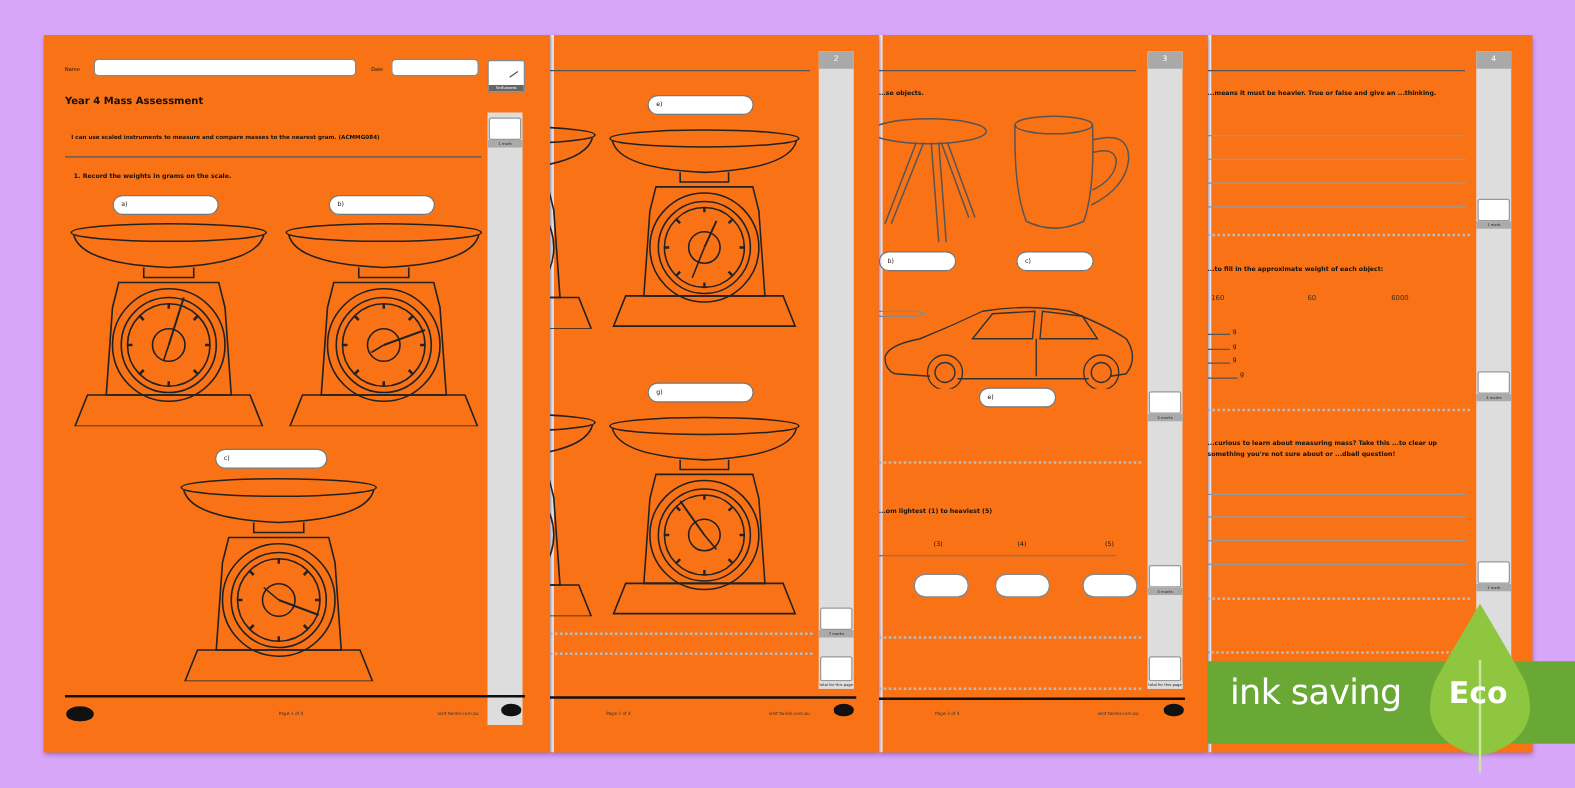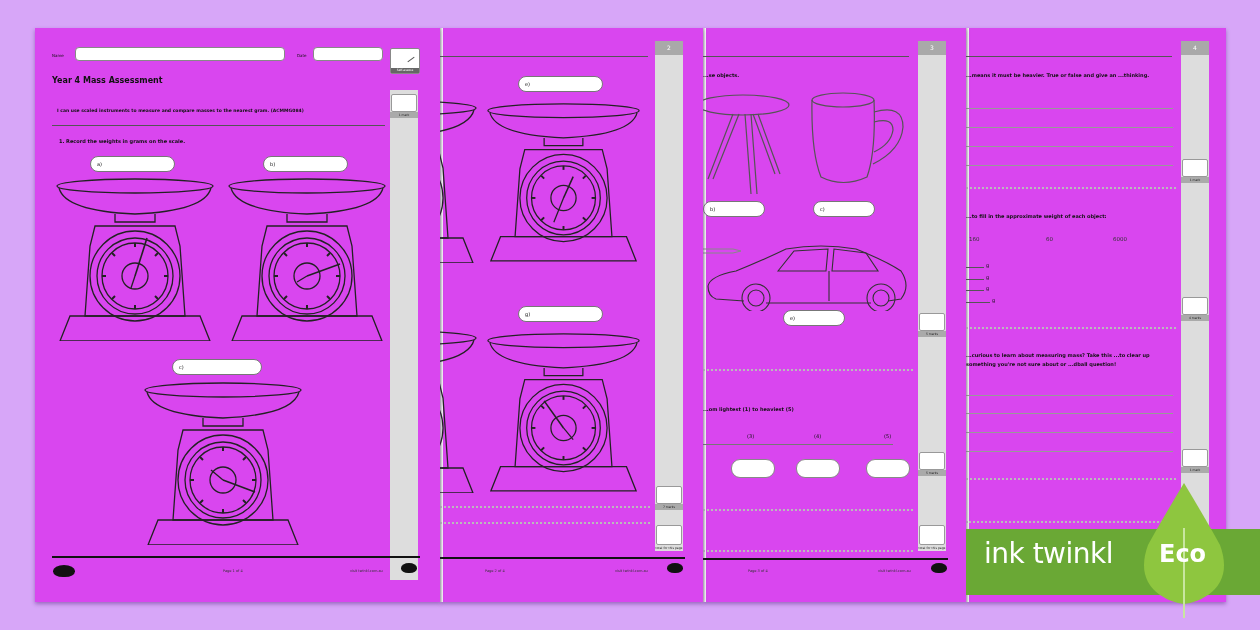"Year 4 Mass Assessment" .page { background: #d946ef -> #f97316 }
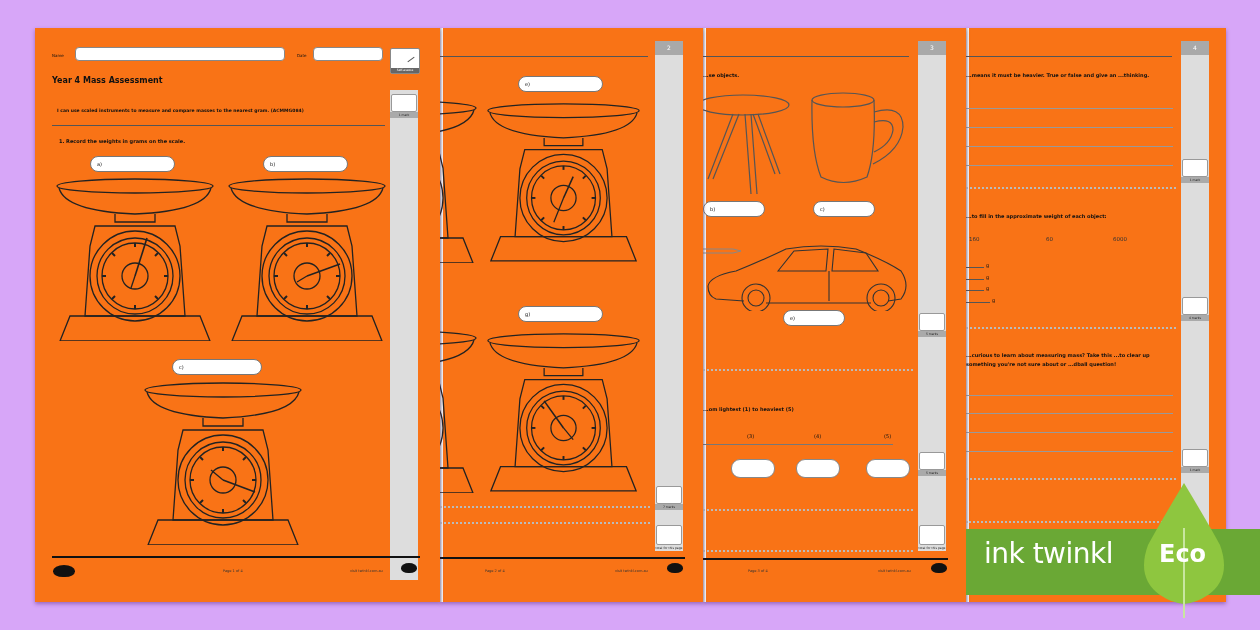"ink twinkl" span.eco-text { text: twinkl -> saving }
